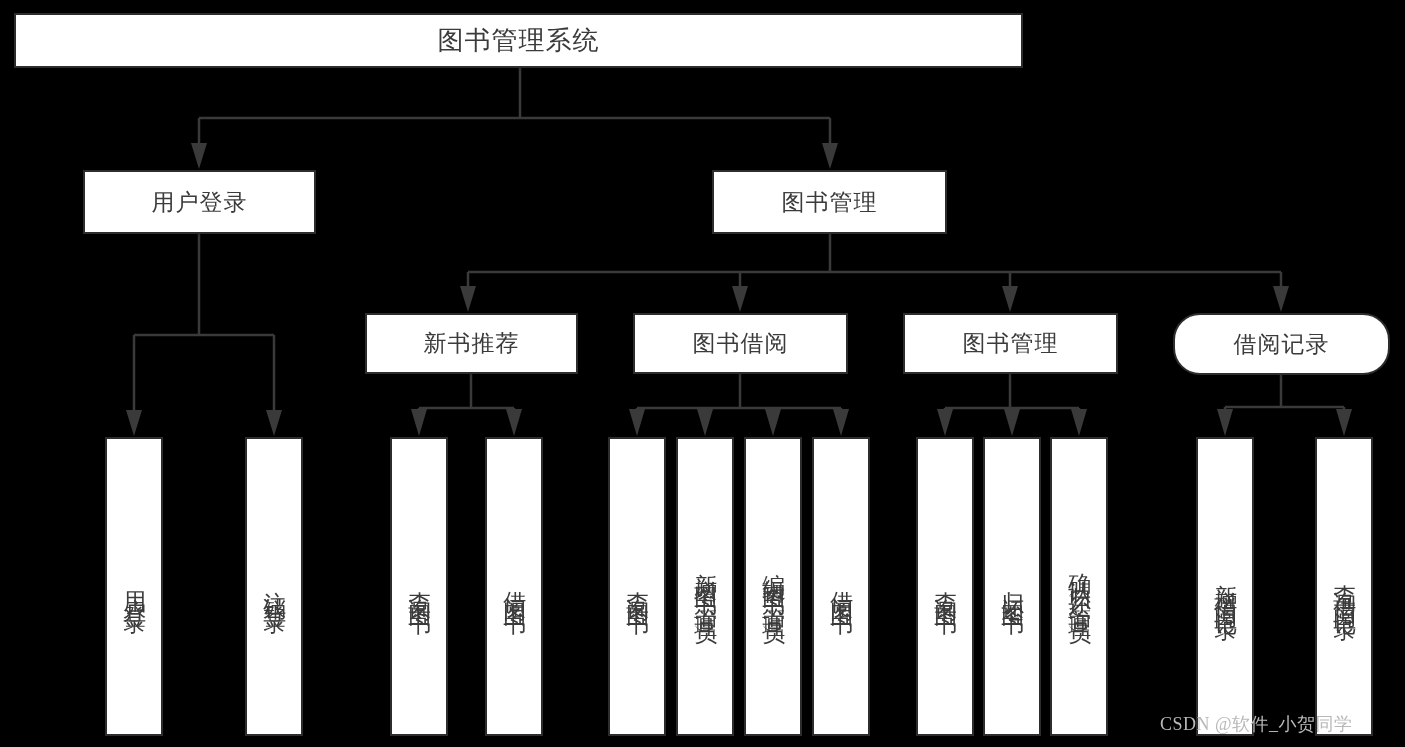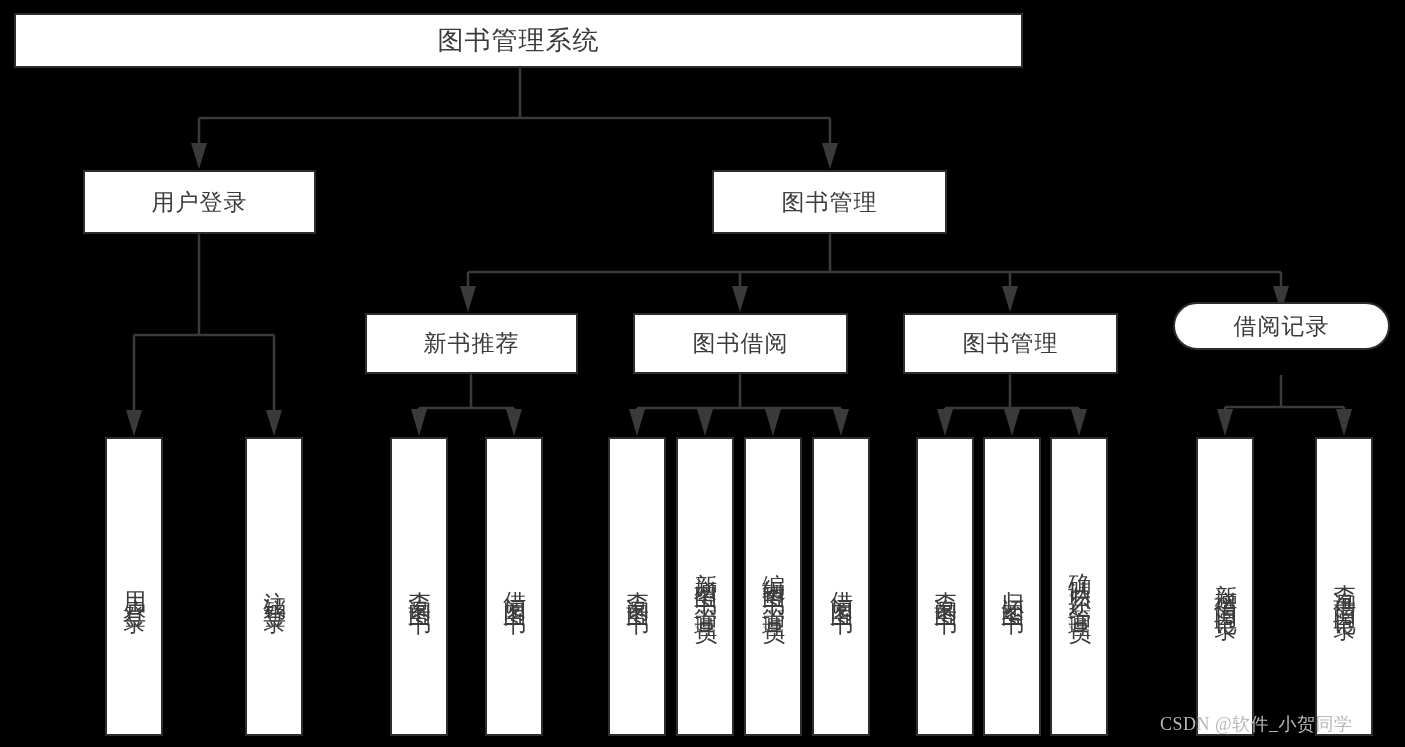"借阅记录" .n-borrow-record { height: 48px -> 62px; top: 302px -> 313px }
